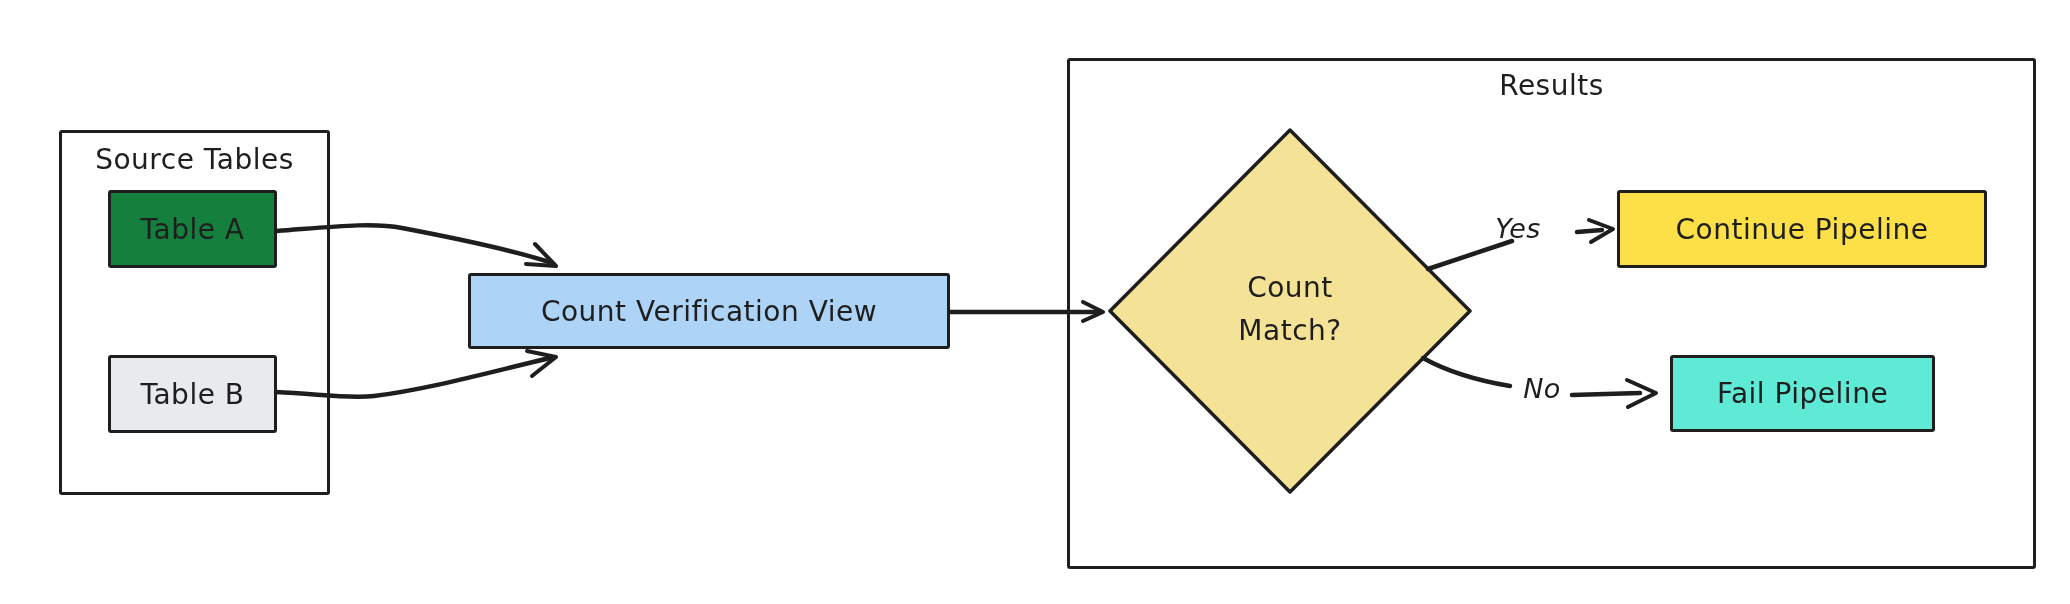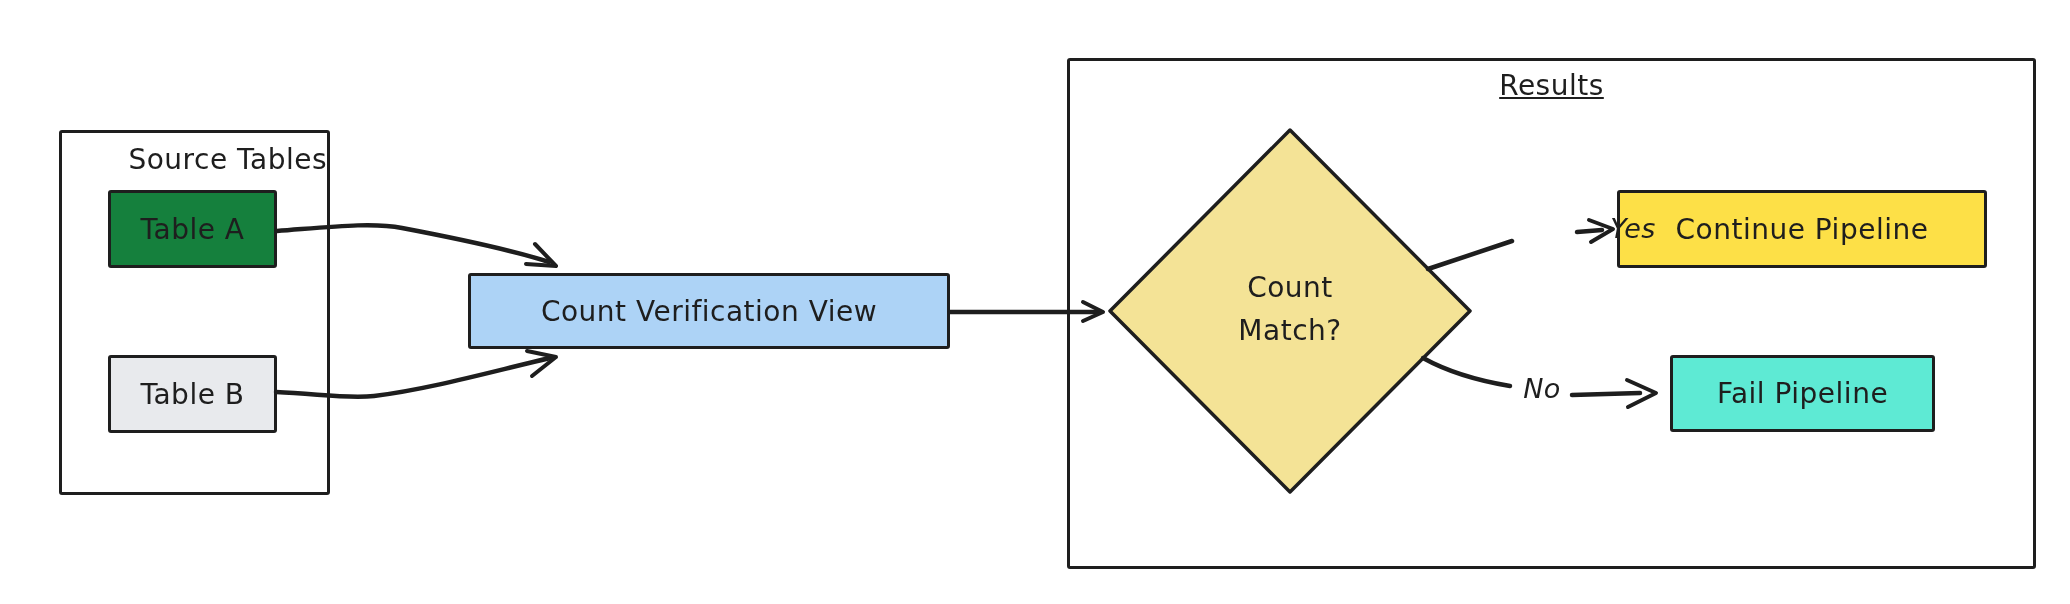"Results" div.group-title { text-decoration: underline -> none }
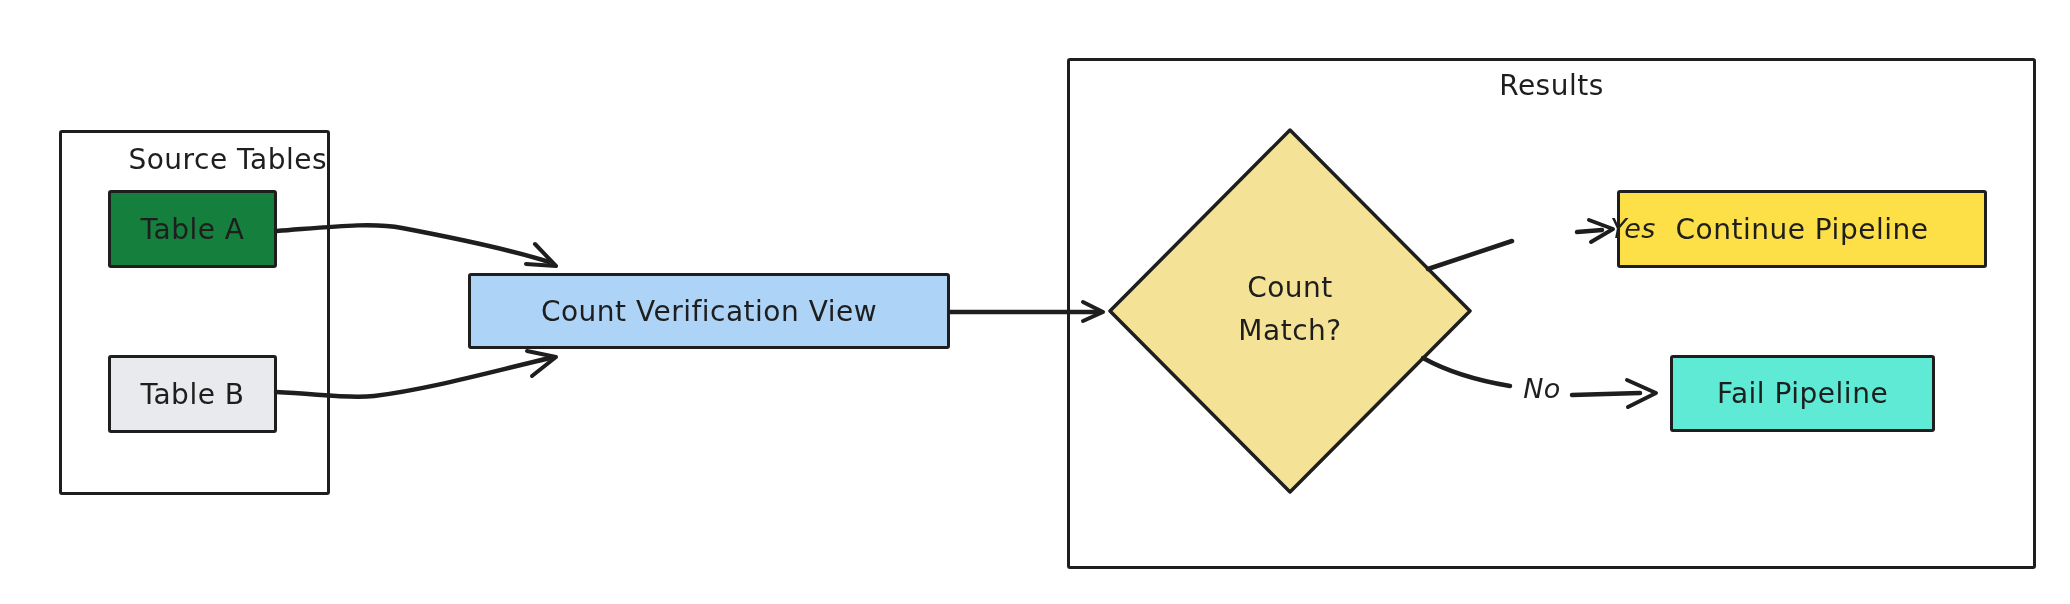"Source Tables" div.group-title { text-align: right -> none }
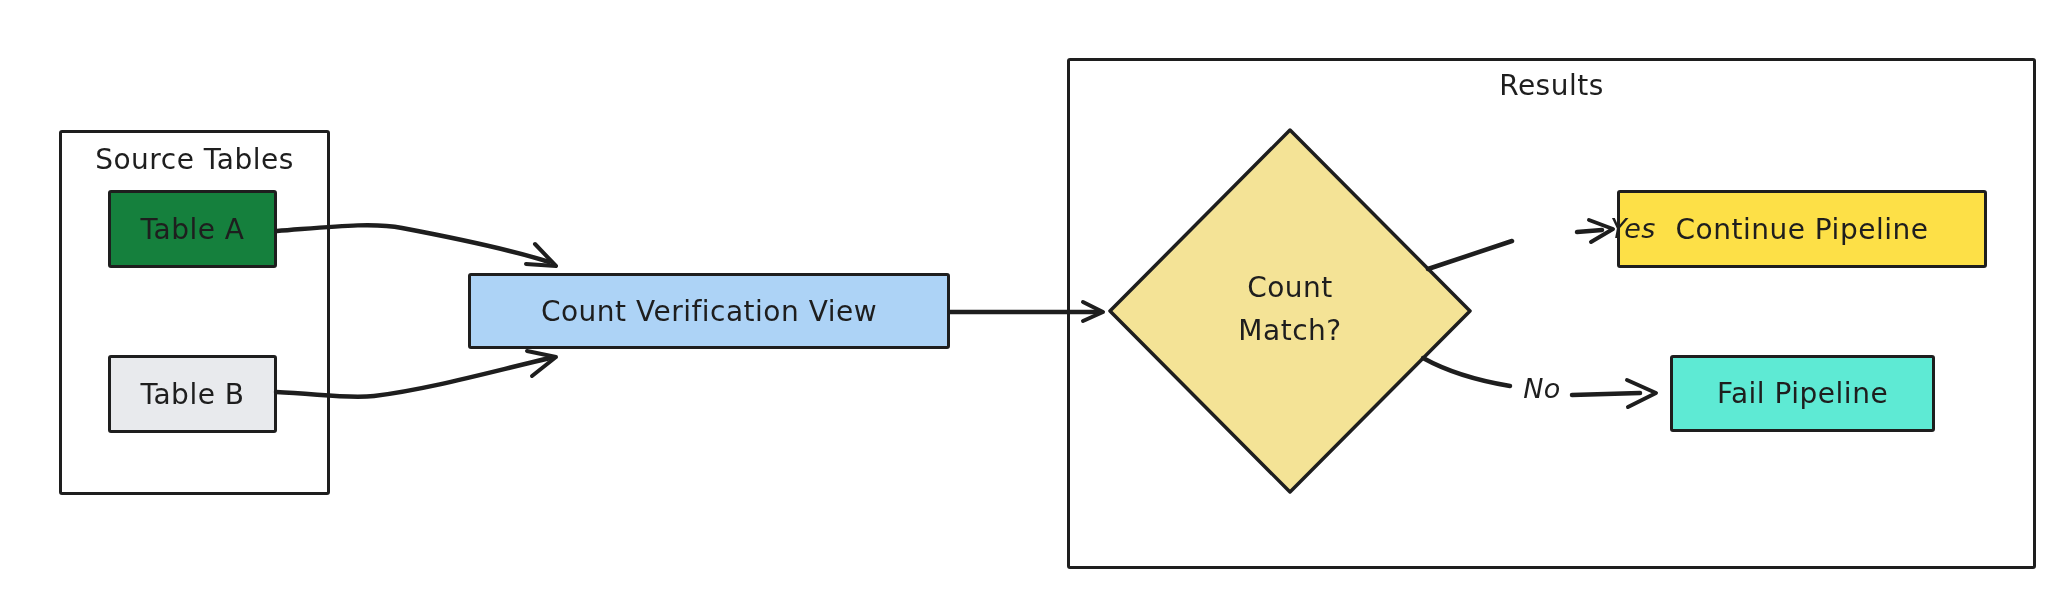"Yes" div.edge-label { left: 1588px -> 1473px }
